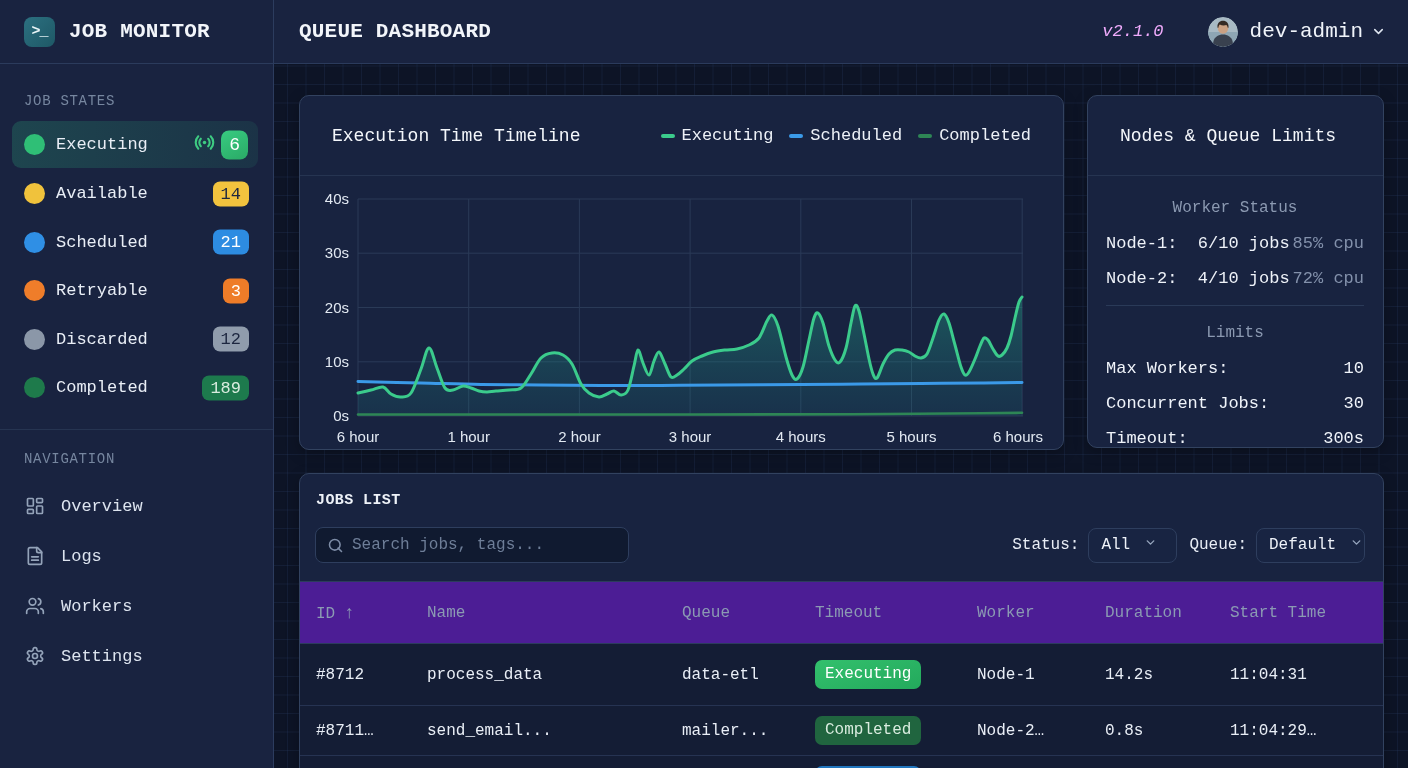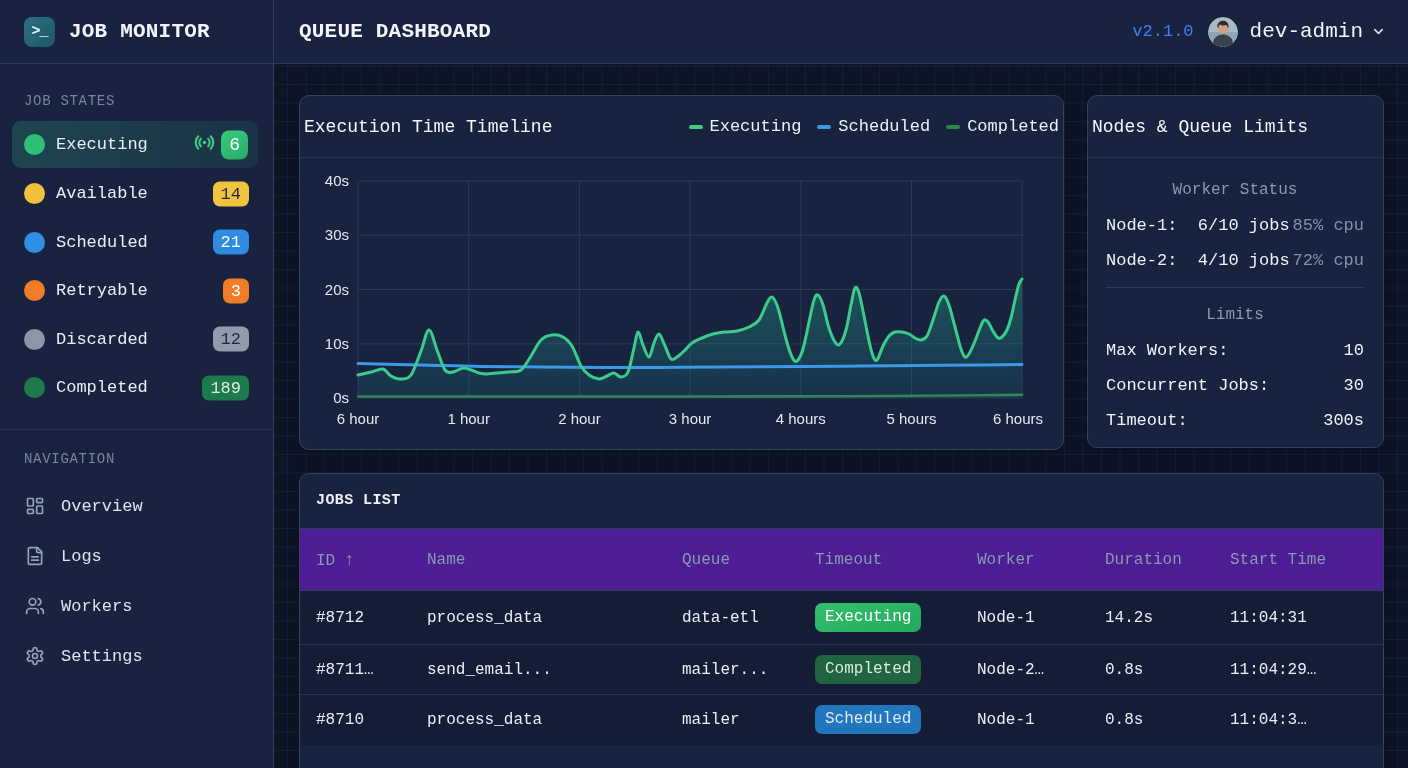"v2.1.0" .tb-ver { color: #3b82f6 -> #f0abfc; font-style: none -> italic; margin-right: 14px -> 44px }
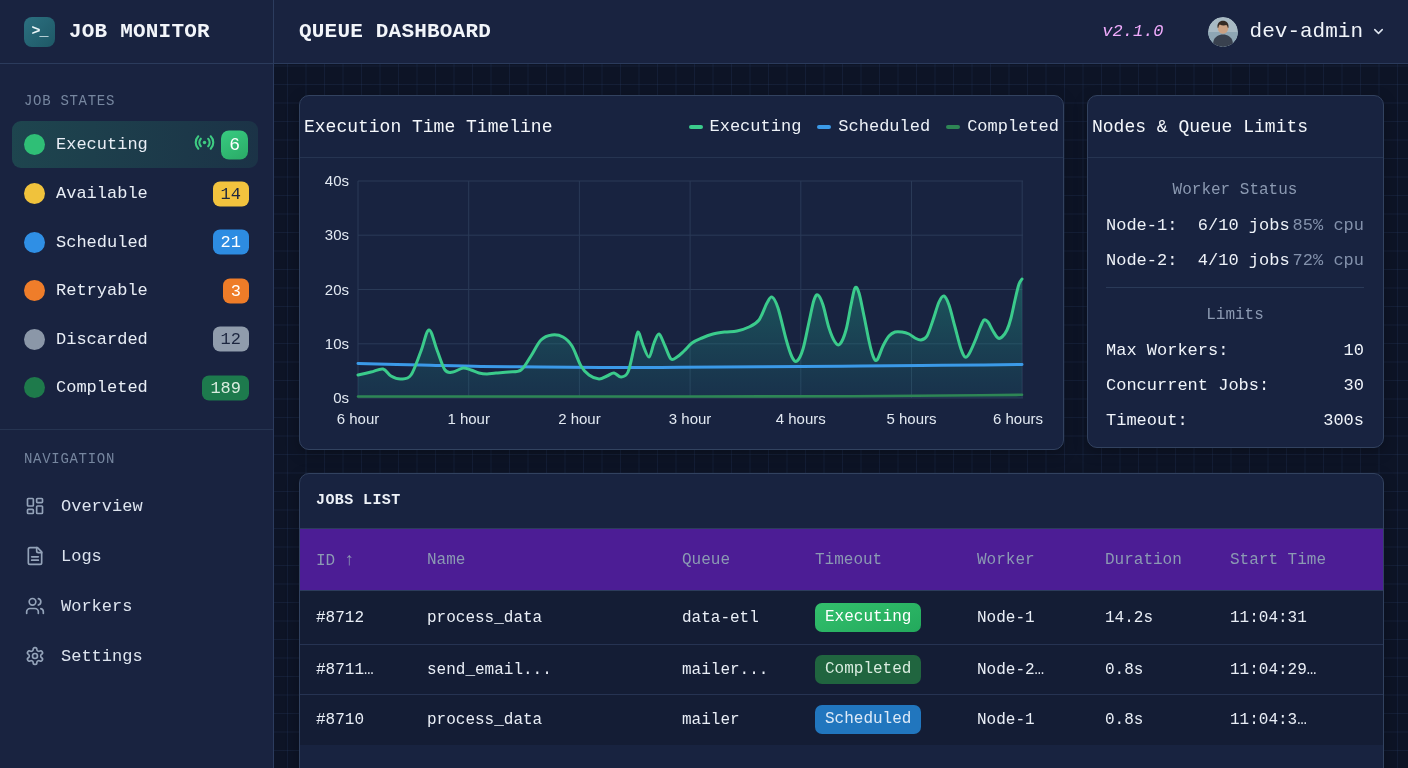"Execution Time Timeline" .card-head { height: 62px -> 80px; padding: 0 4px -> 0 32px }
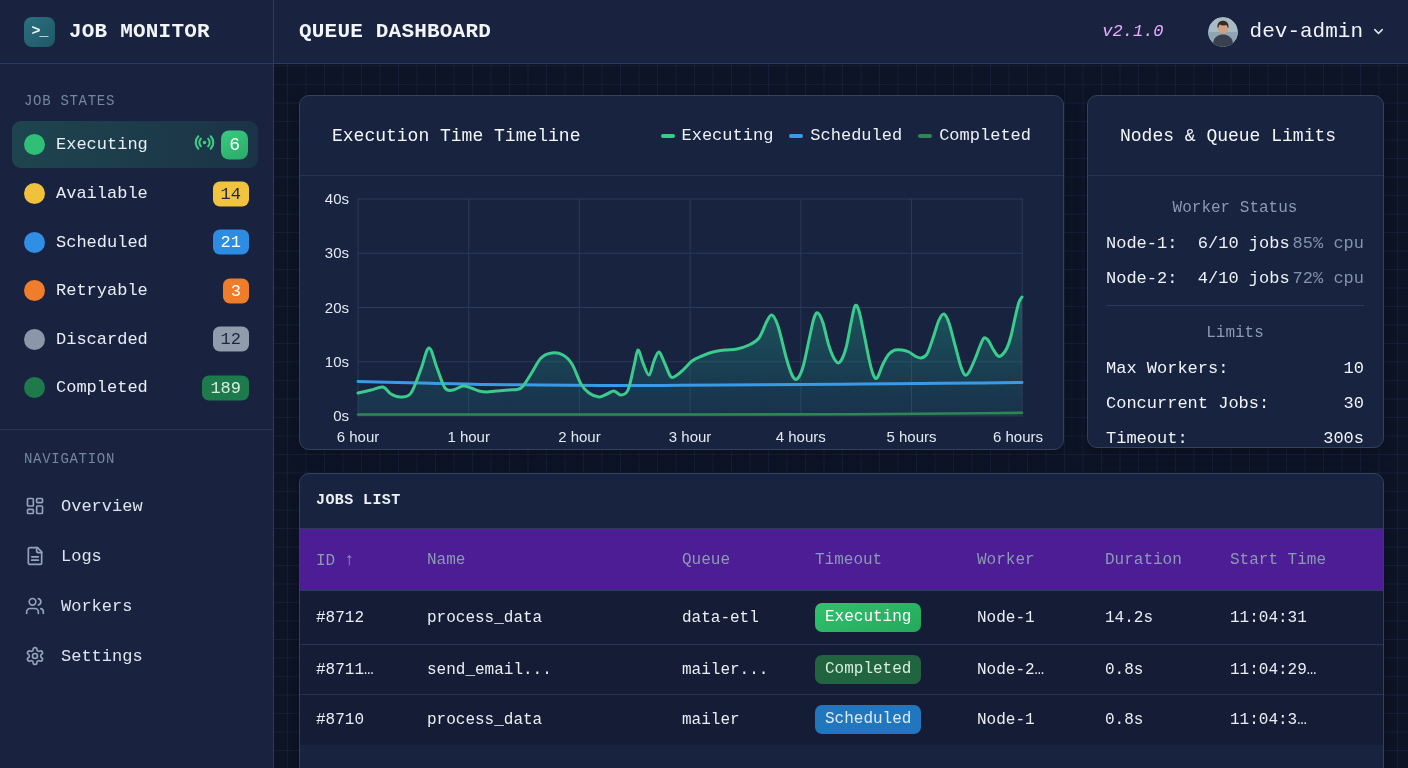"Search jobs, tags..." div.toolbar { html: none -> <div> <div> <svg> <circle></circle> <path></path> </svg> Search jobs, tags... </div> <div> <span>Status:</span> <div>All<span><svg> <path></path> </svg></span></div> <span>Queue:</span> <div>Default<span><svg> <path></path> </svg></span></div> </div> </div> }
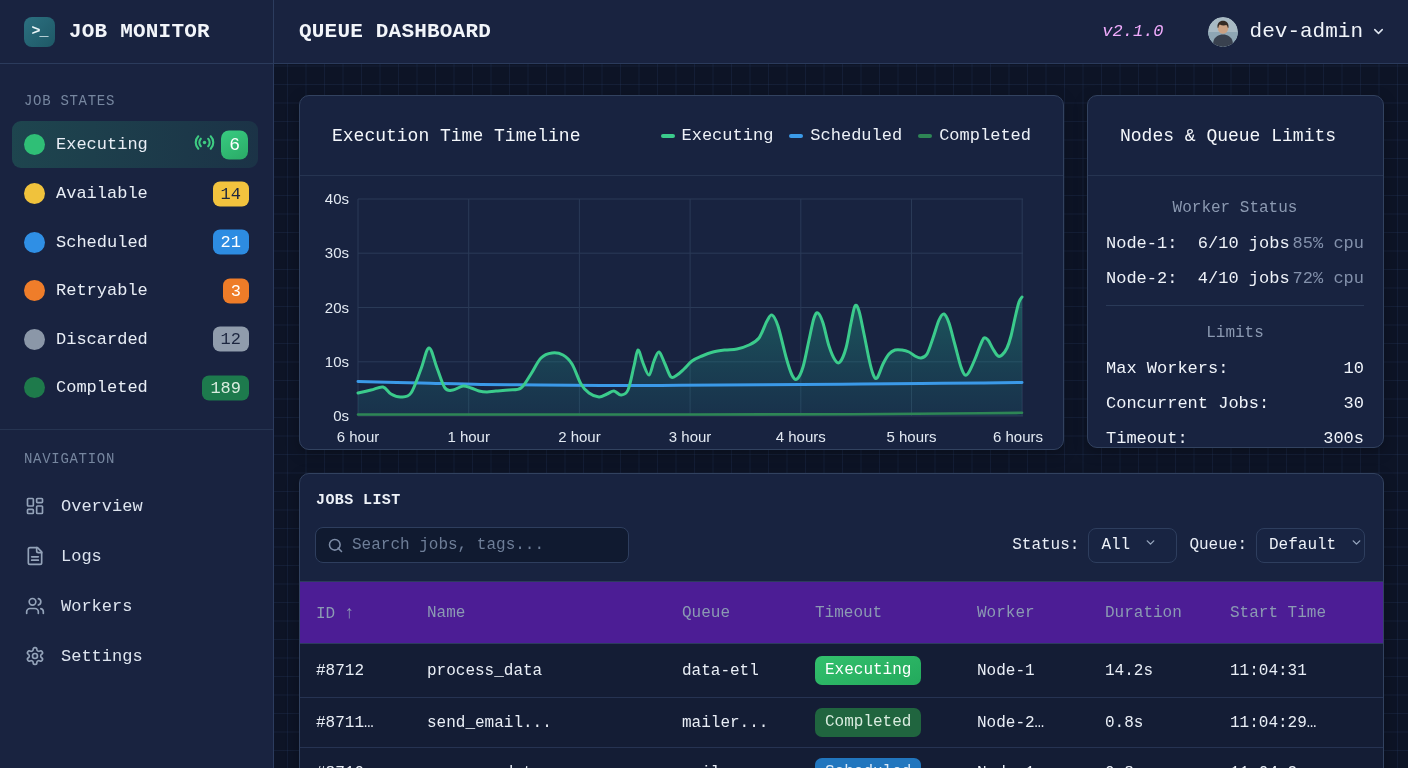"#8712" table.jobs tbody tr:first-child td { height: 54px -> 62px }
